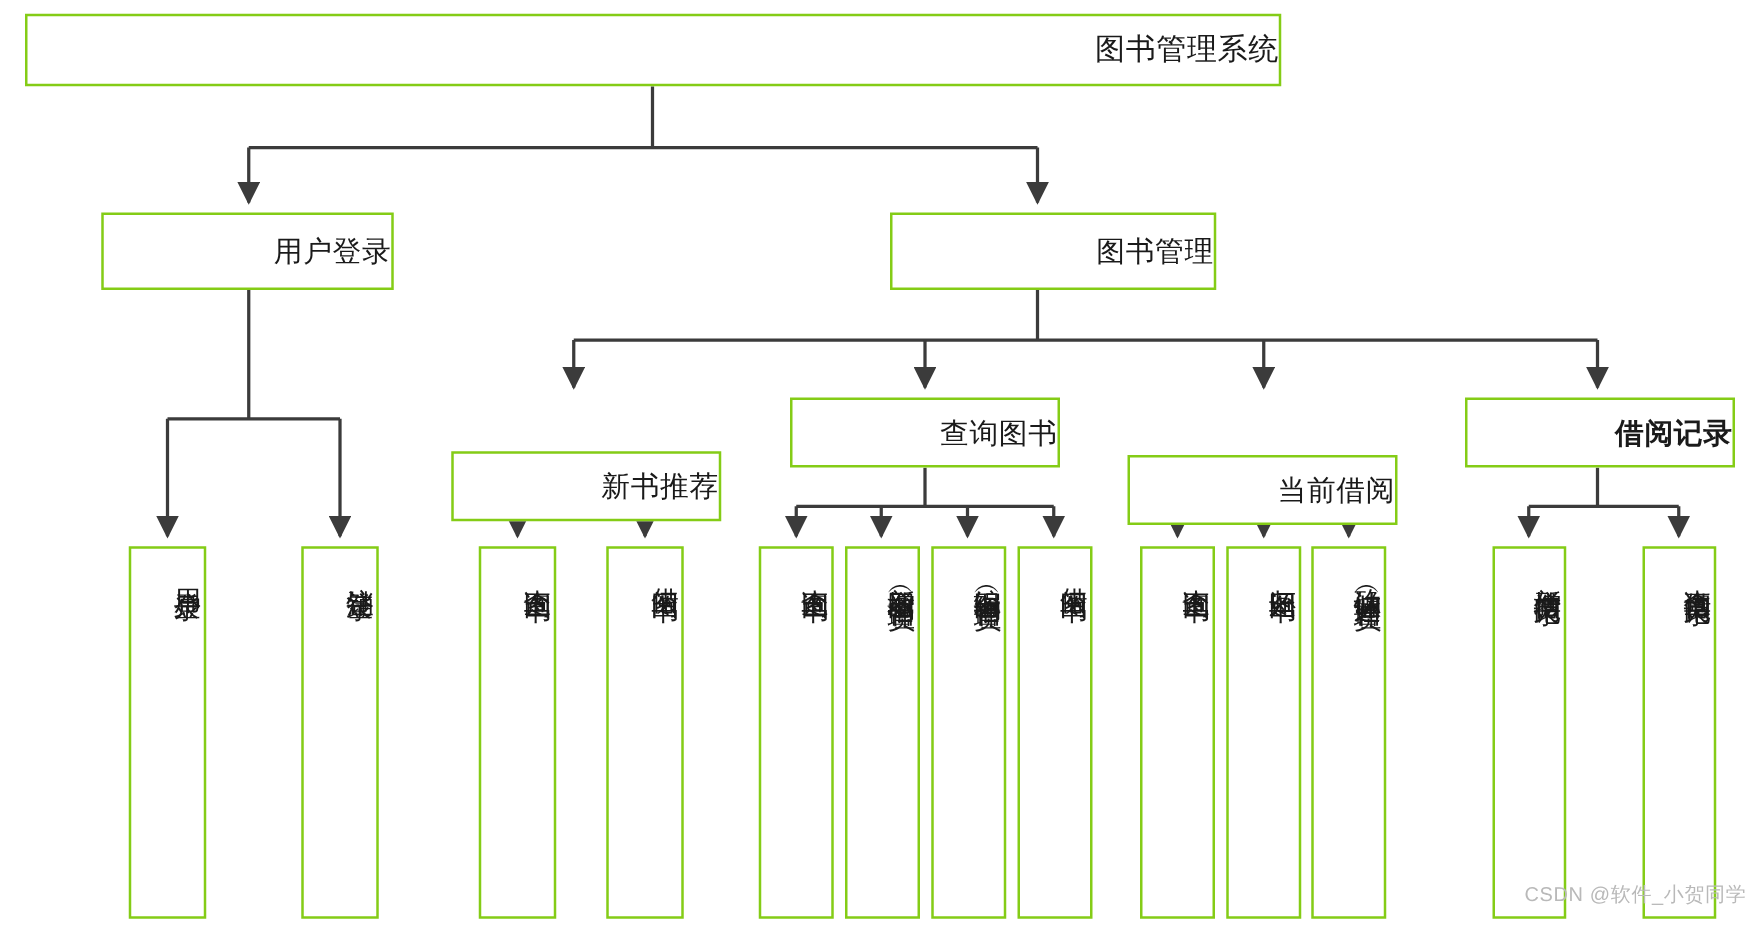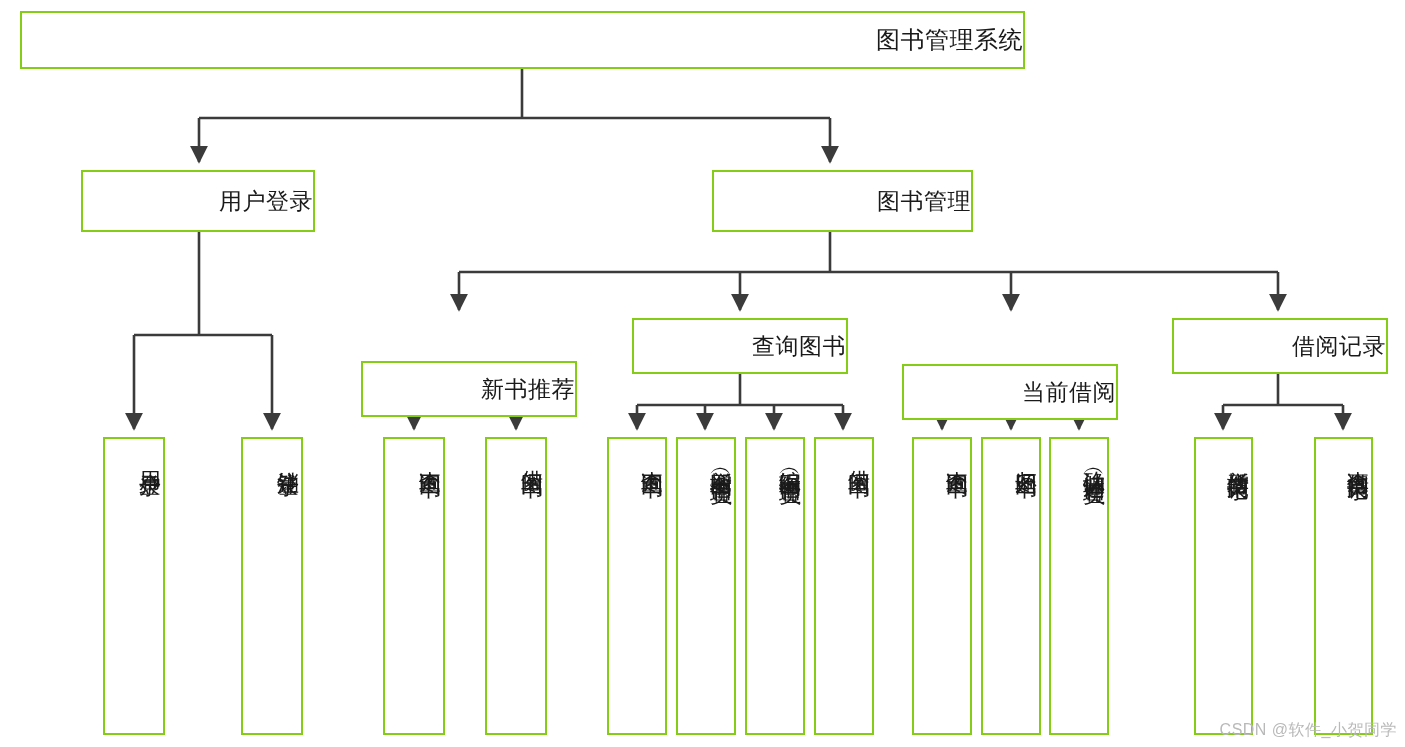"借阅记录" div.node { font-weight: none -> bold }
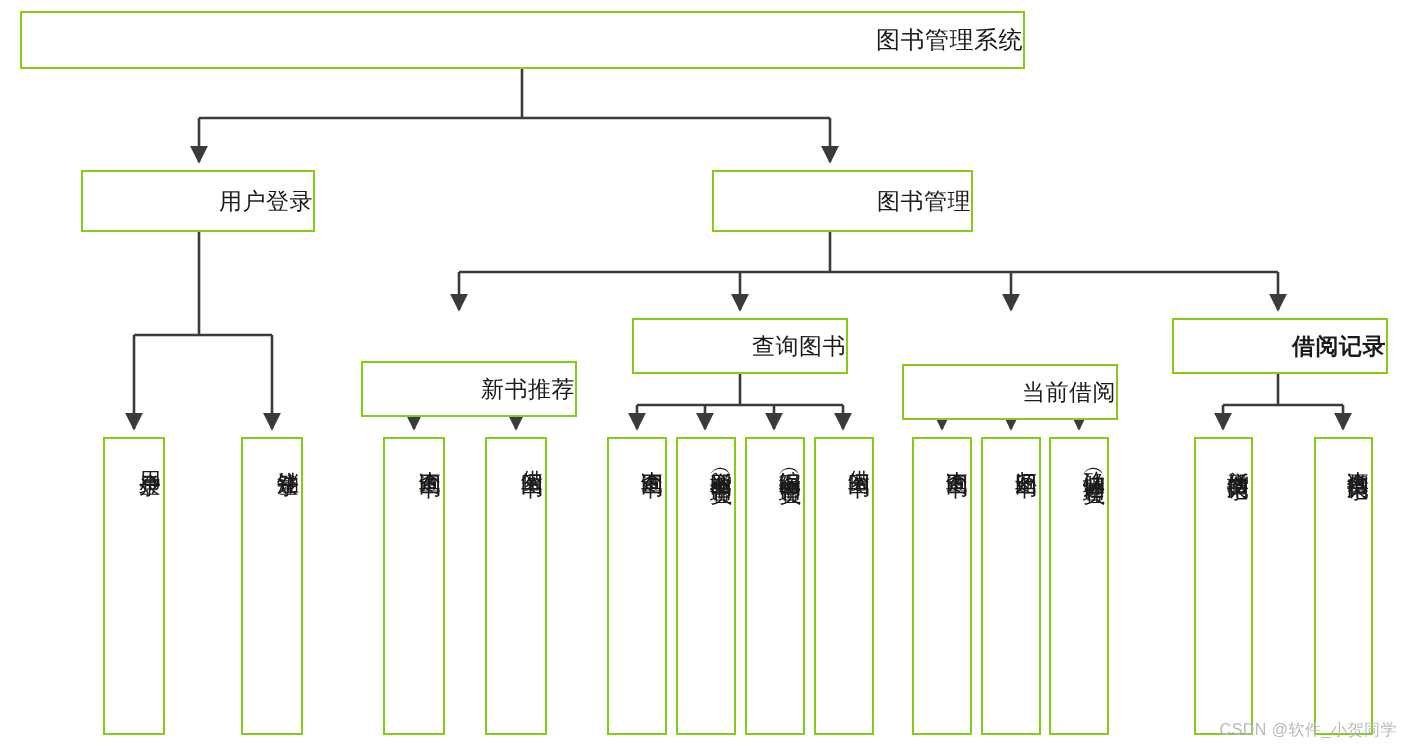"CSDN @软件_小贺同学" .watermark { bottom: 6px -> 20px }
